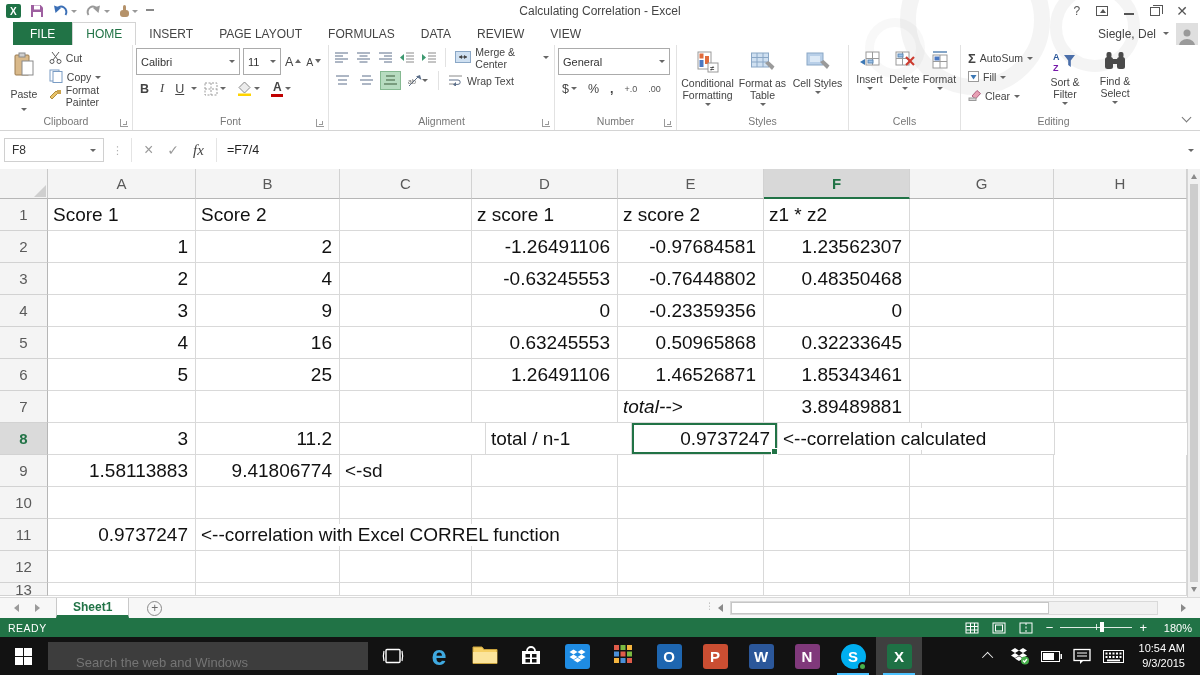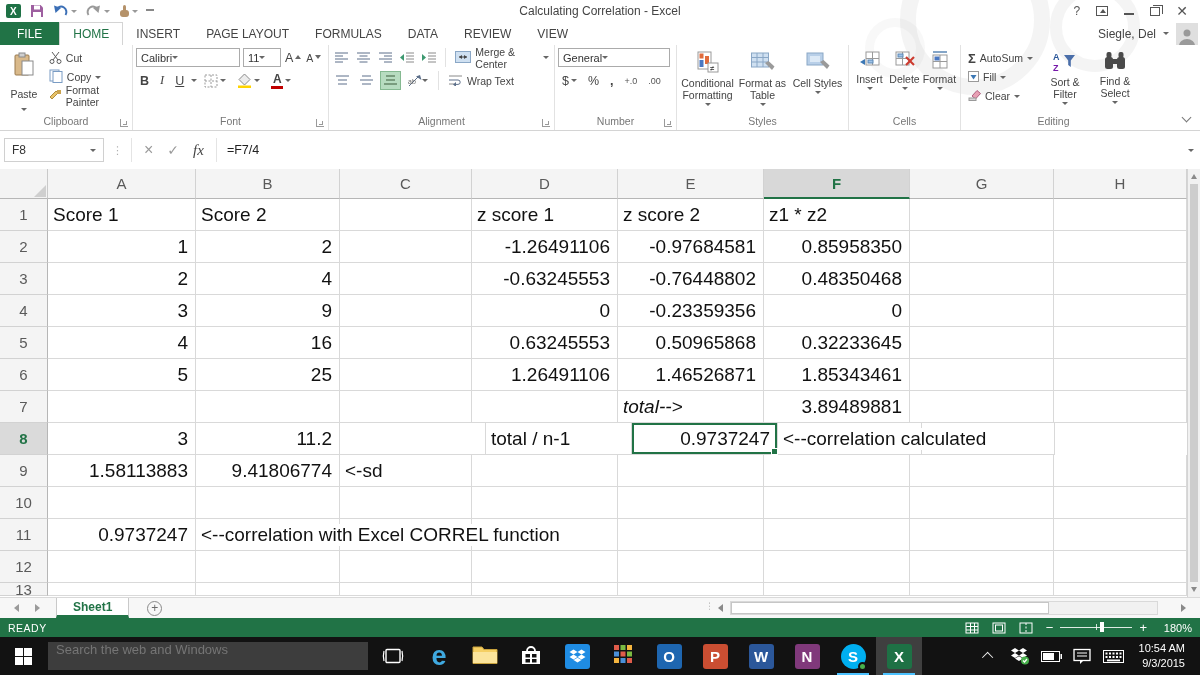"FILE" .tabrow { left: 0 -> 13px }
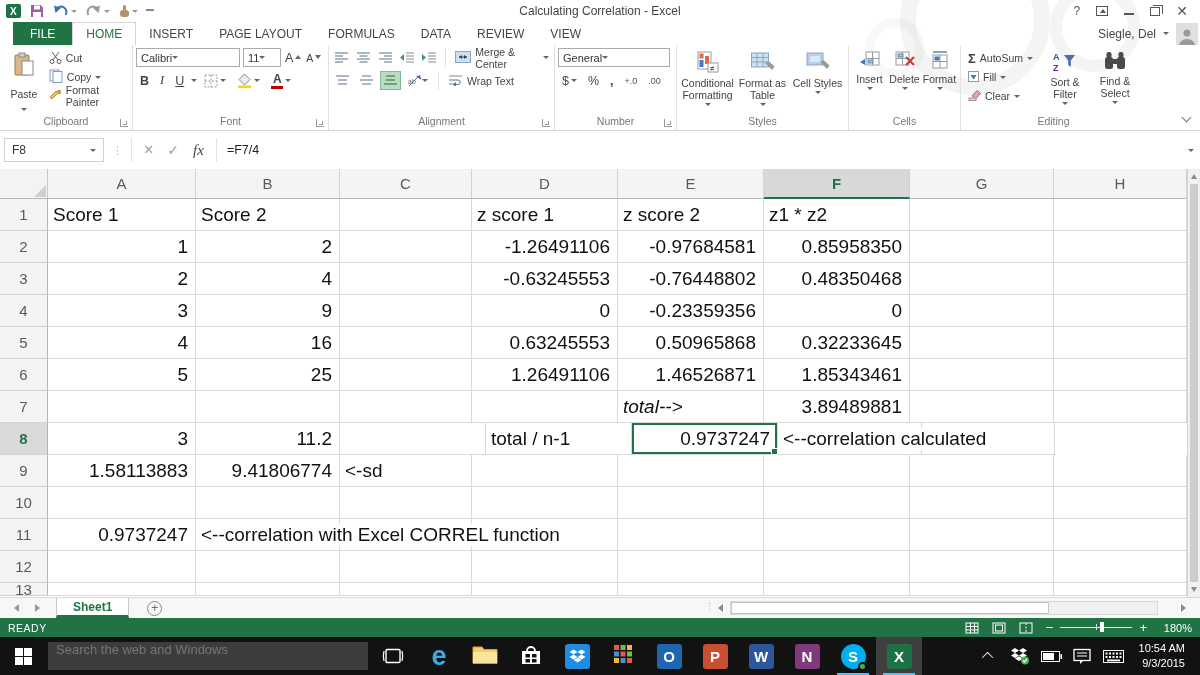"Calibri" .selbox { height: 19px -> 27px; justify-content: none -> space-between }
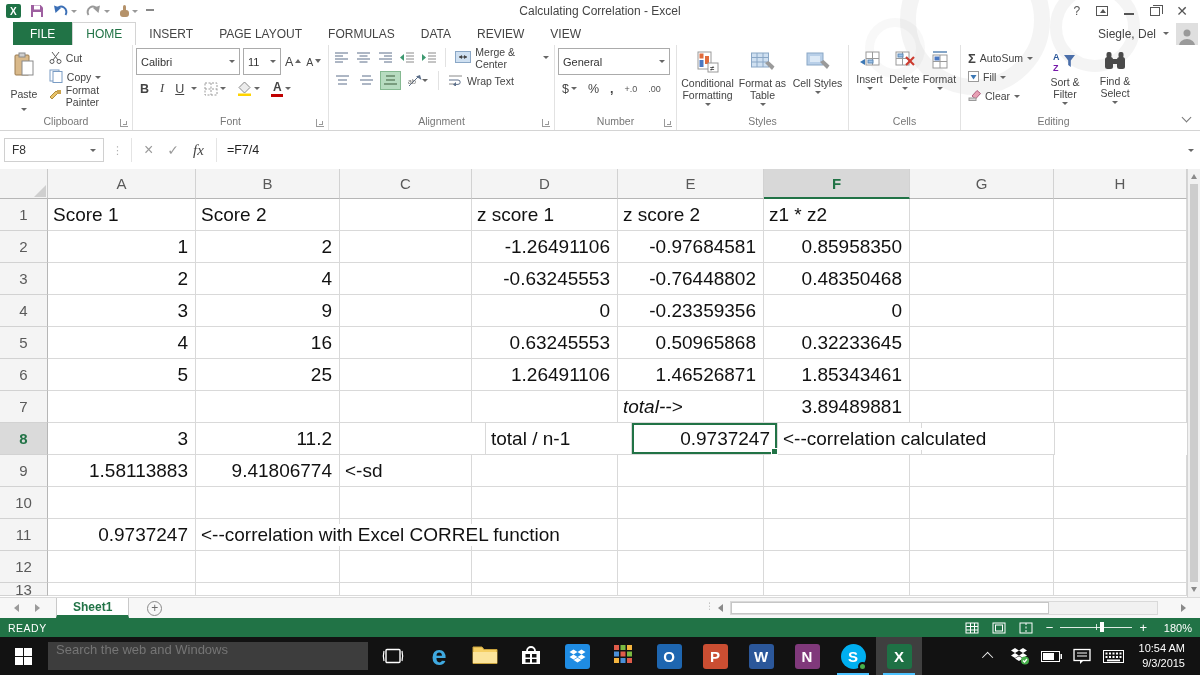"0.85958350" div.cell { text: 0.85958350 -> 1.23562307 }
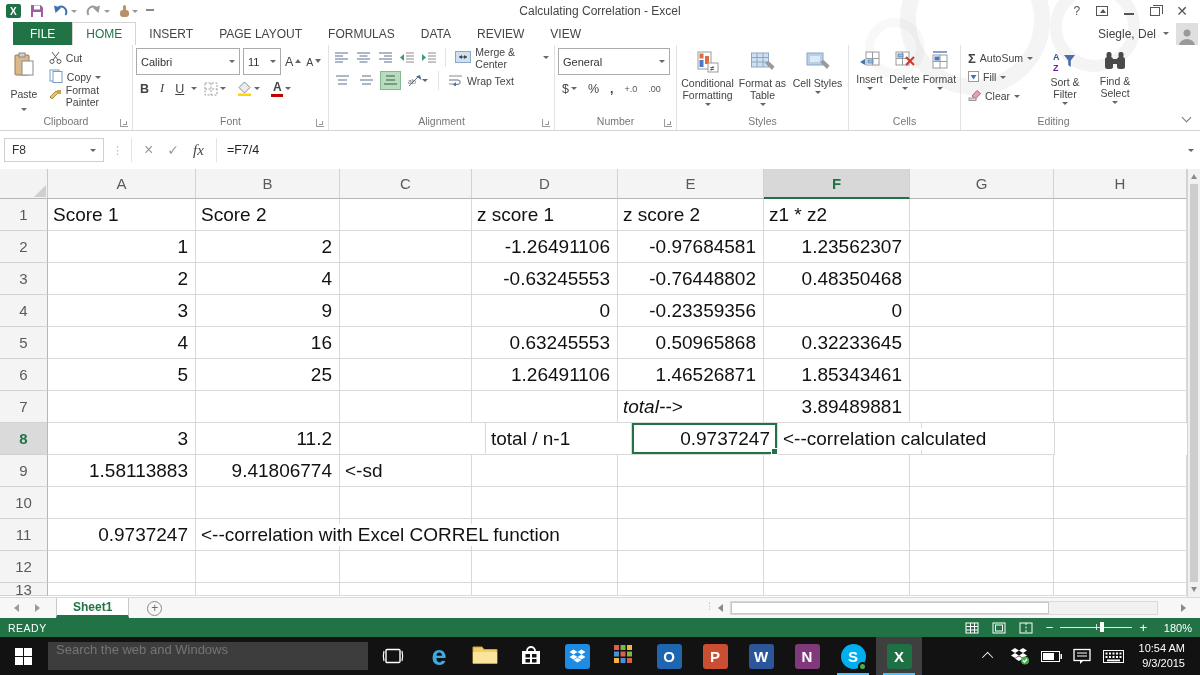"Search the web and Windows" .search { align-items: flex-start -> flex-end; padding-left: 8px -> 28px }
